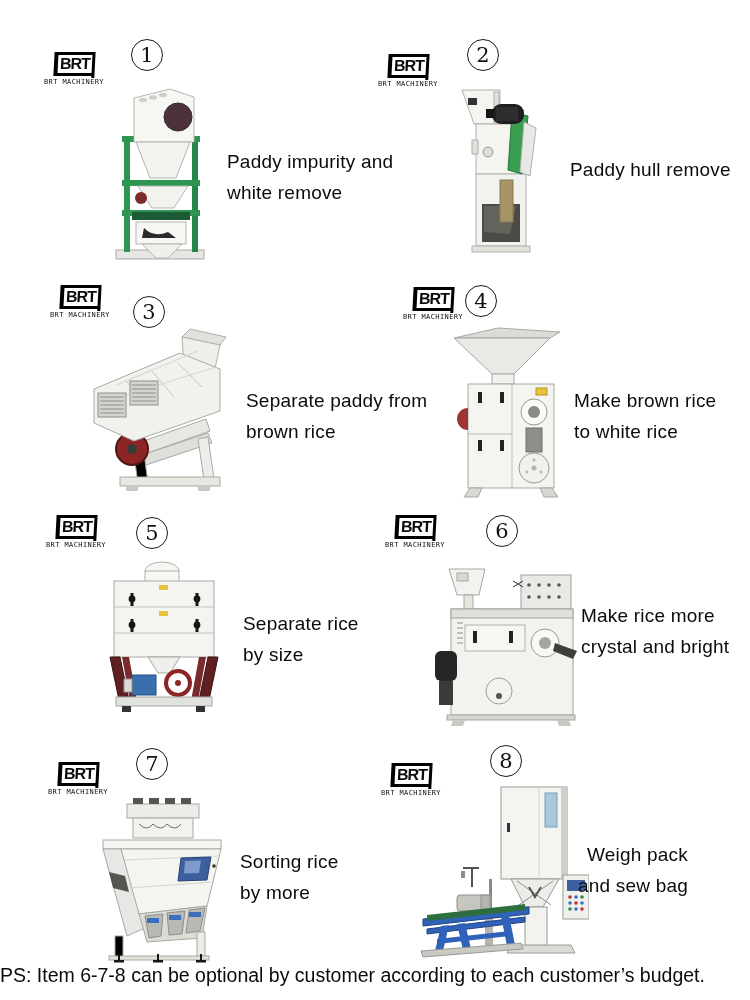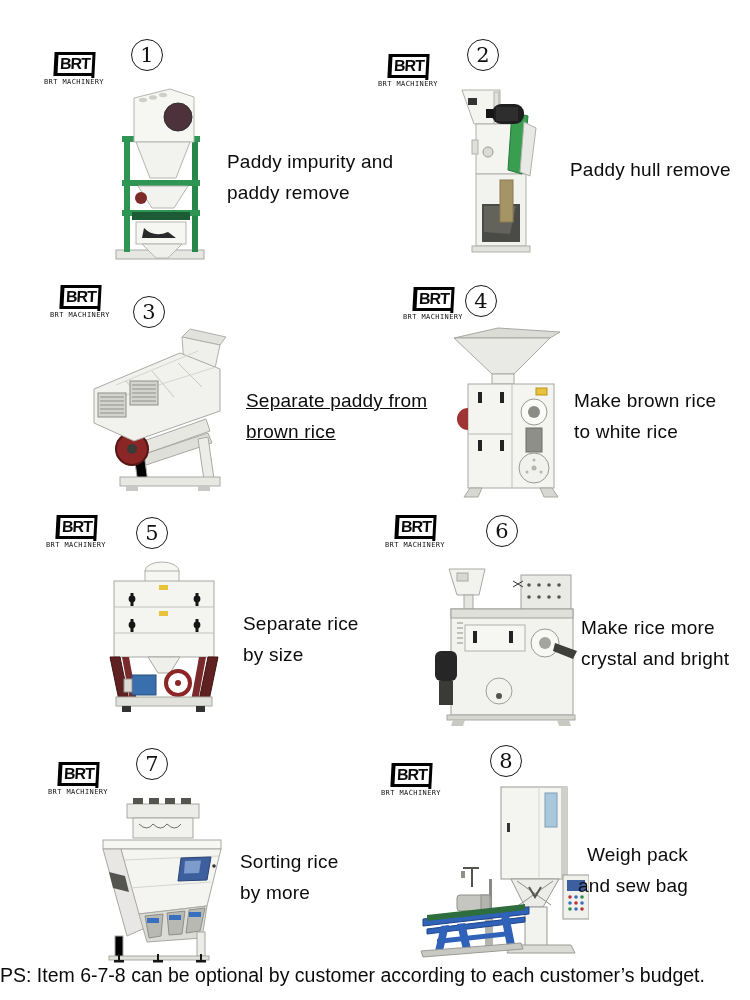"paddy remove" div { text: paddy -> white }
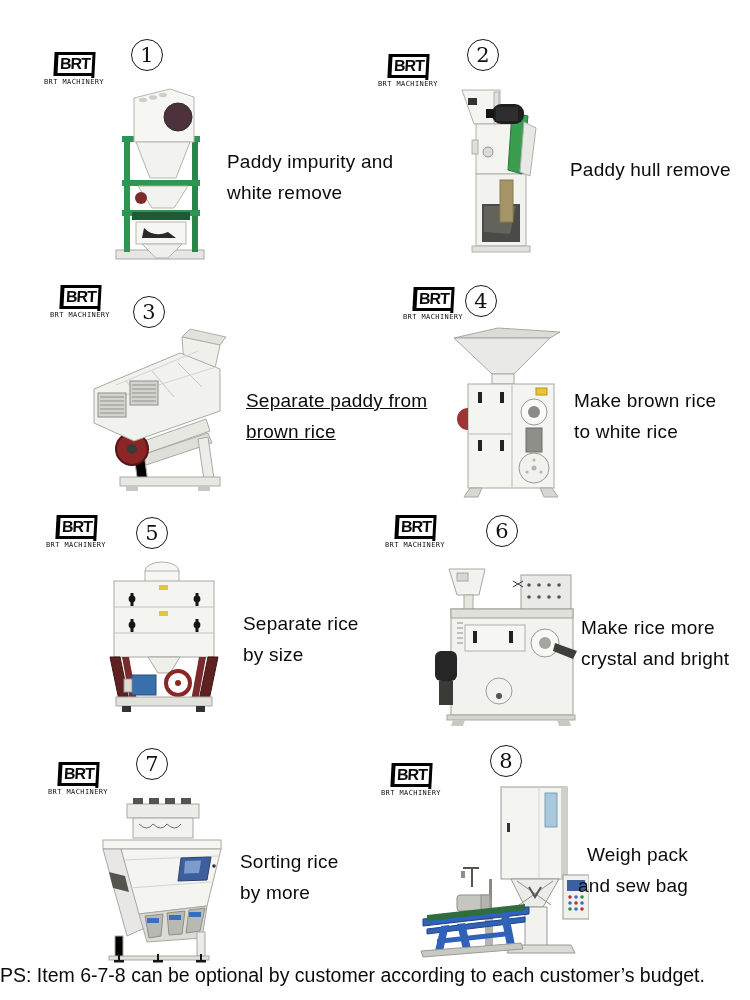"Separate paddy from" .c3 .caption { text-decoration: underline -> none }
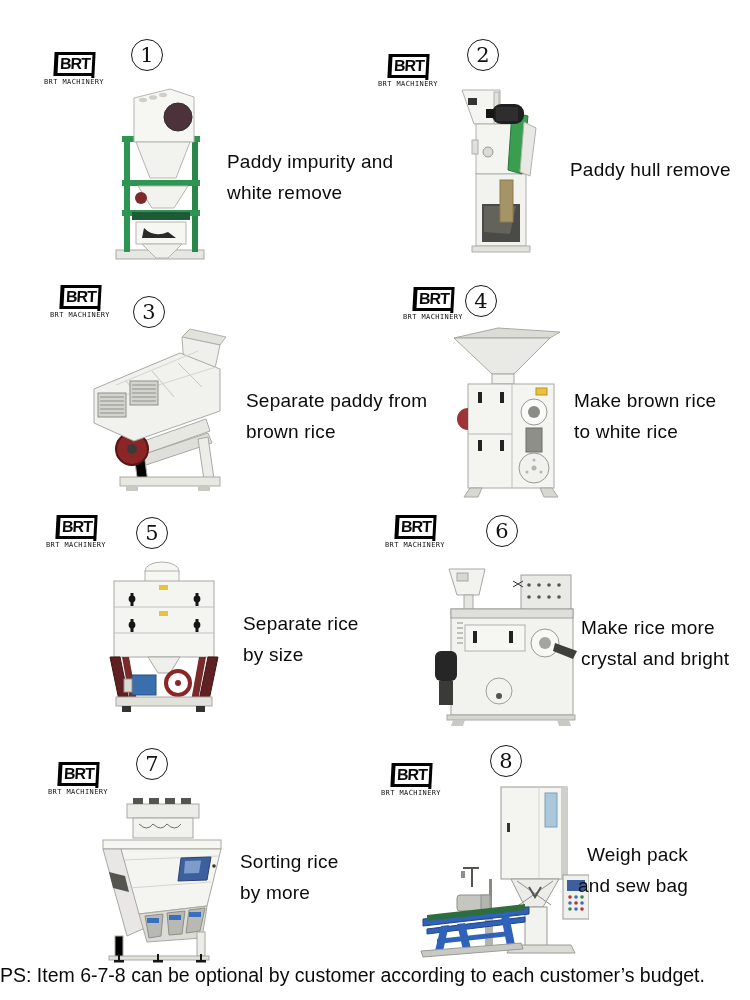"Make rice more" .c6 .caption { top: 99px -> 87px }
